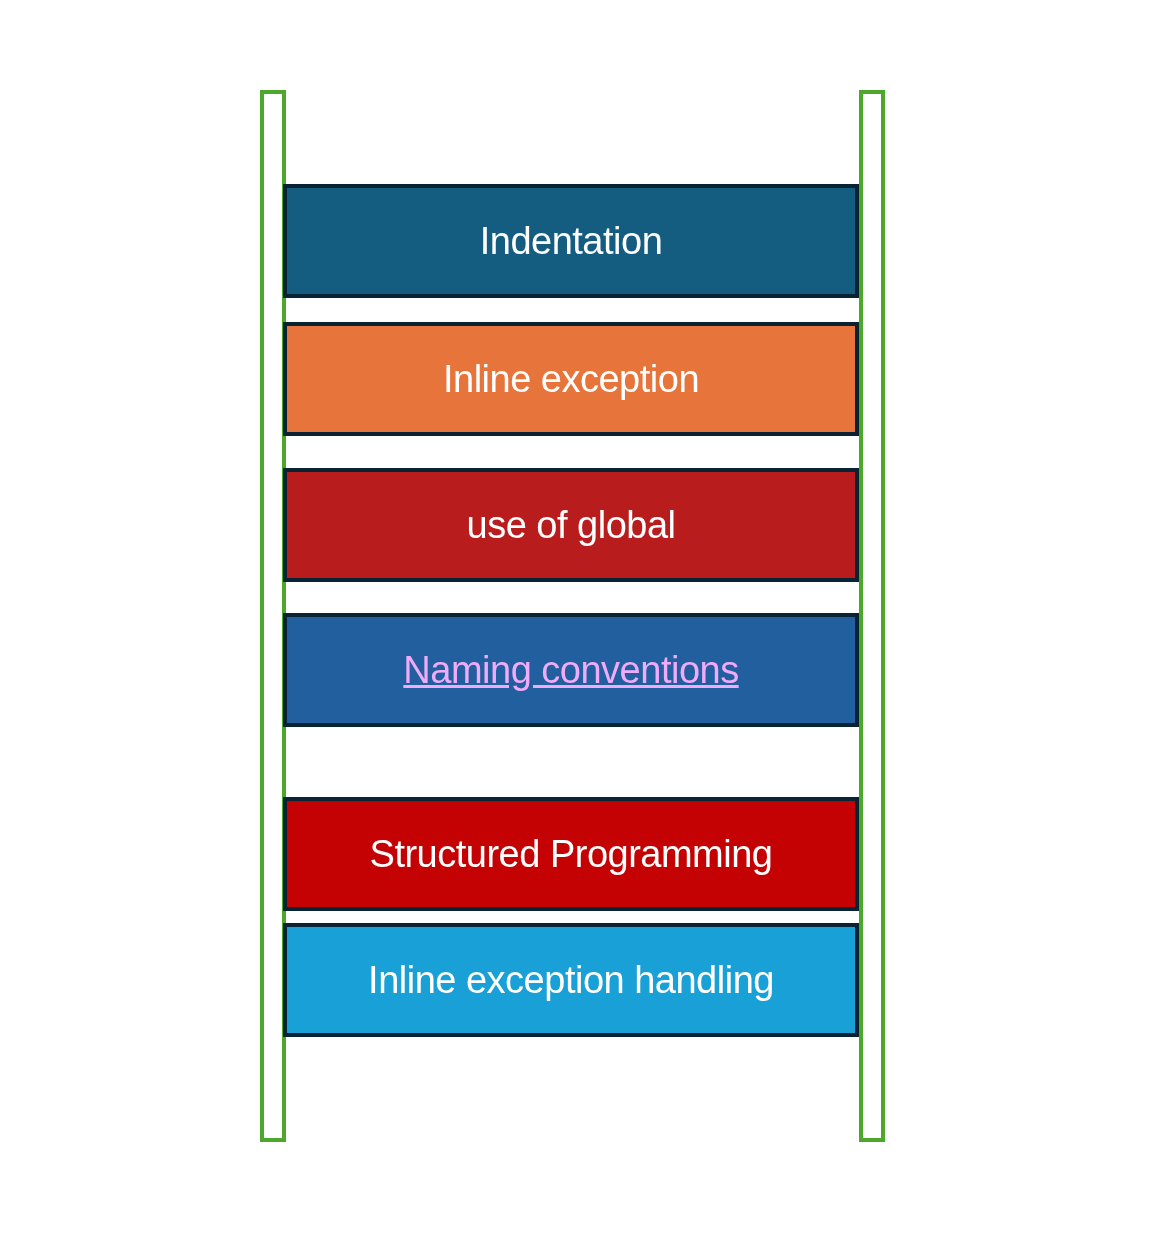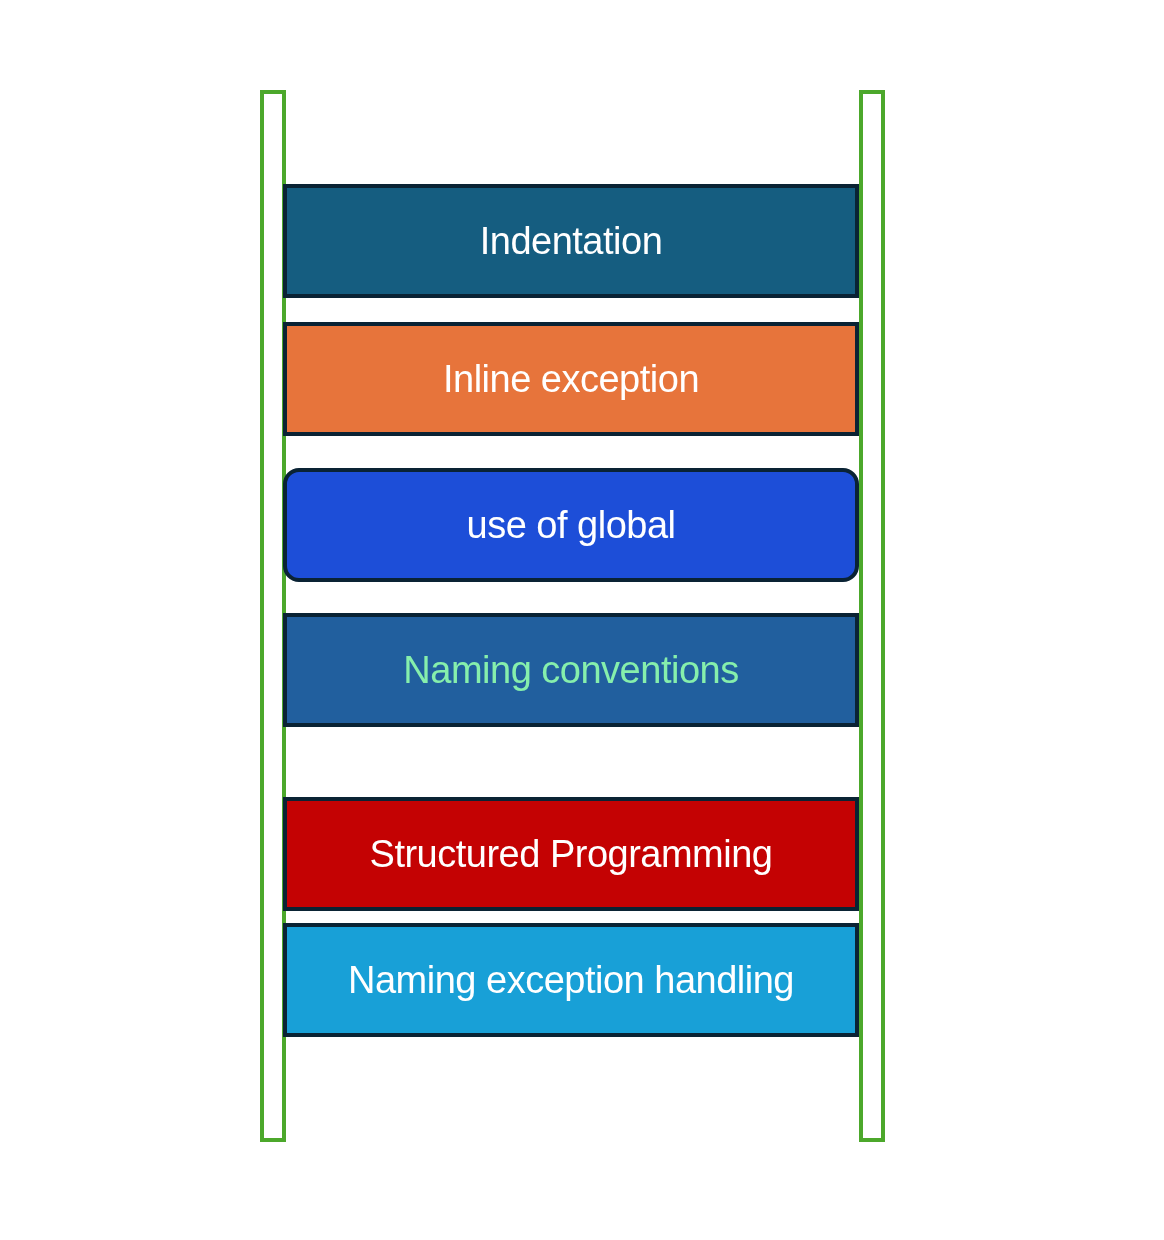"use of global" div.rung { background-color: #1d4ed8 -> #b91c1c; border-radius: 16px -> none }
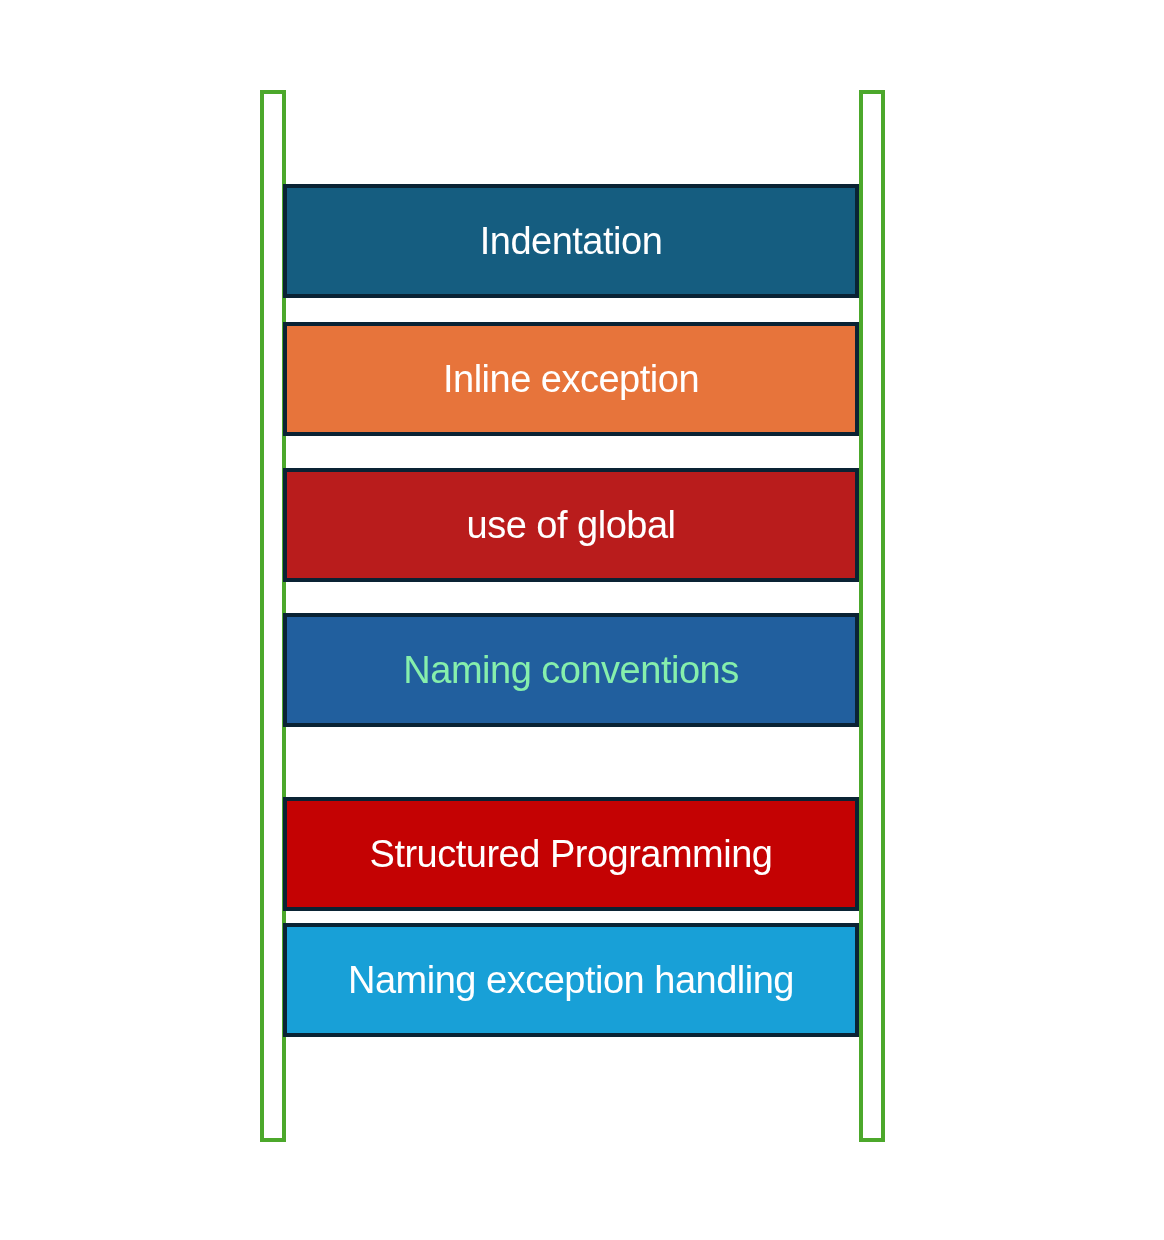"Naming conventions" span.rung-label { color: #86efac -> #f0abfc; text-decoration: none -> underline }
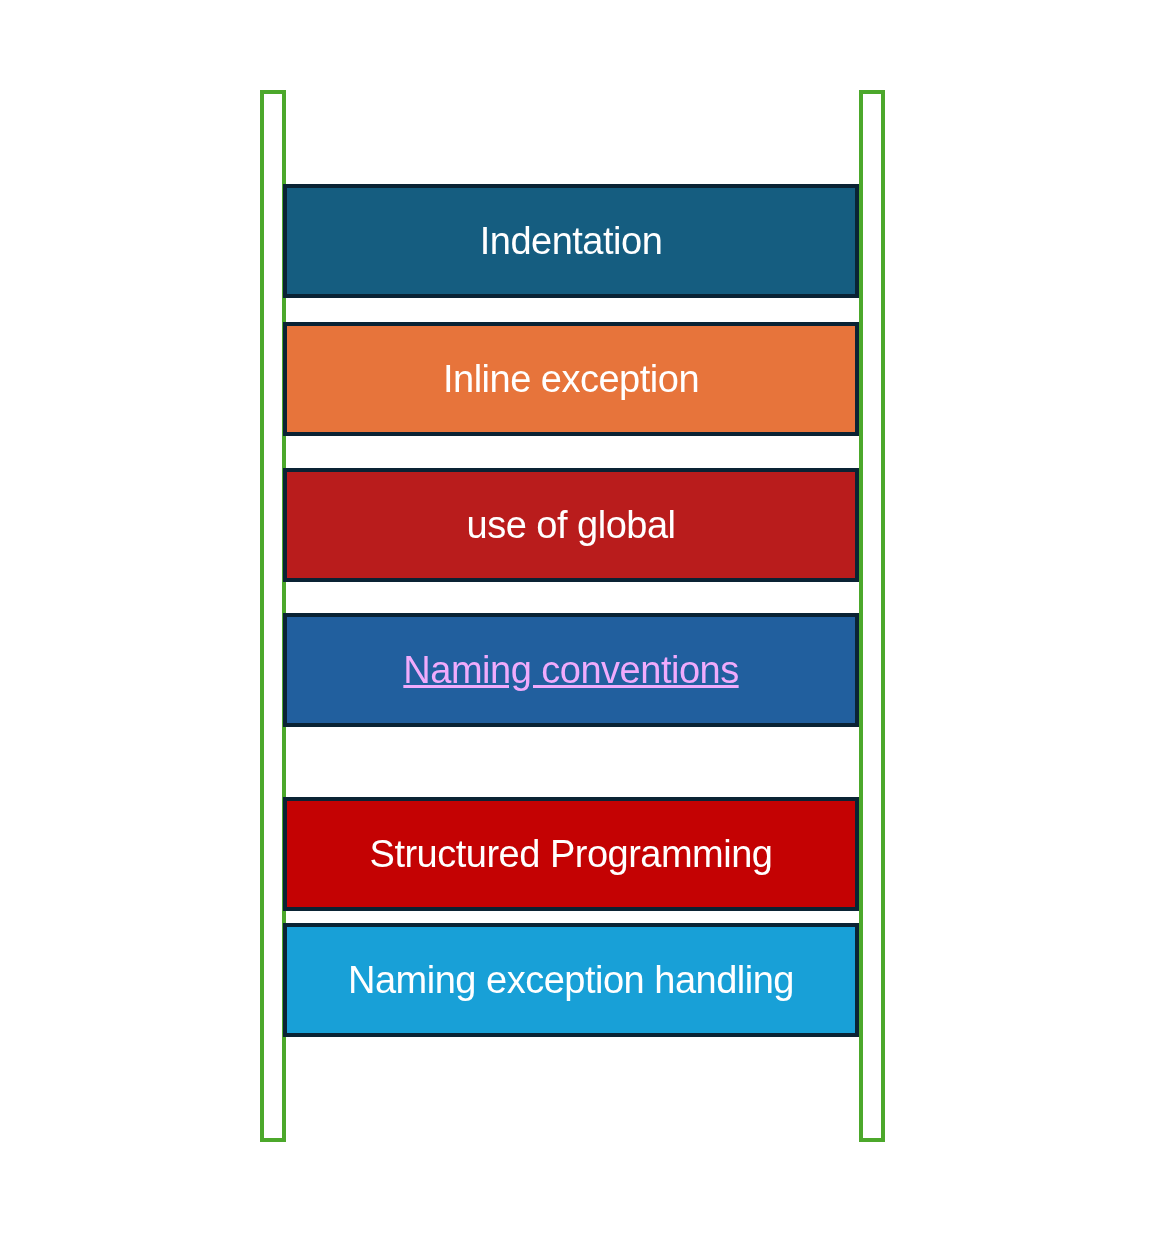"Naming exception handling" span.rung-label { text: Naming -> Inline }
